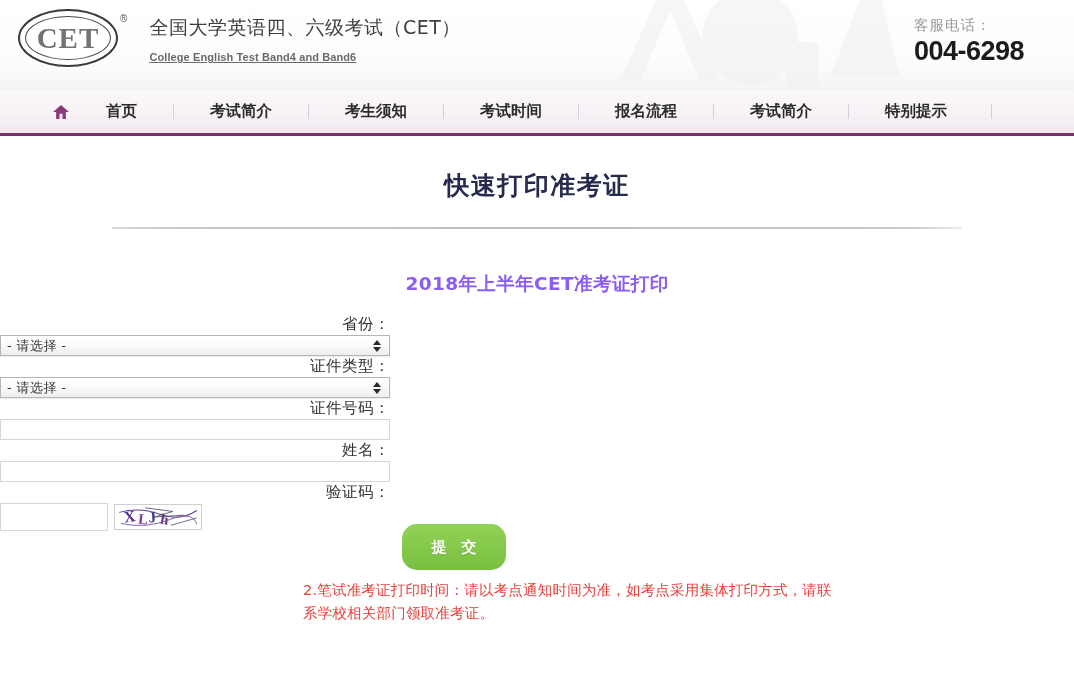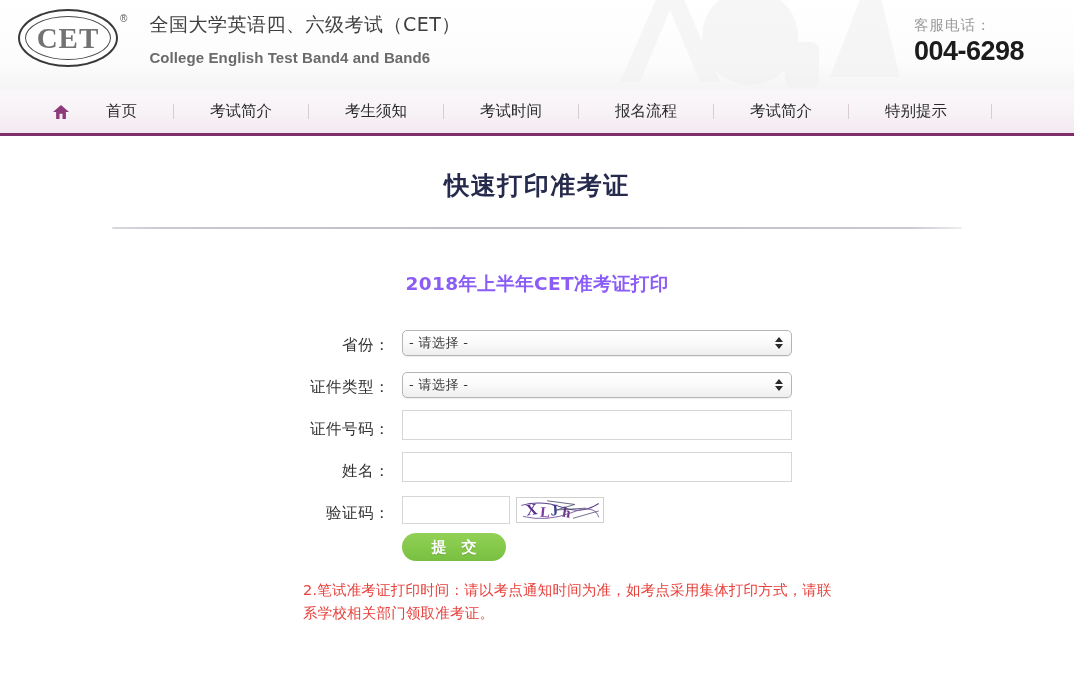"College English Test Band4 and" .logo-titles .en { font-size: 15px -> 11px; text-decoration: none -> underline }
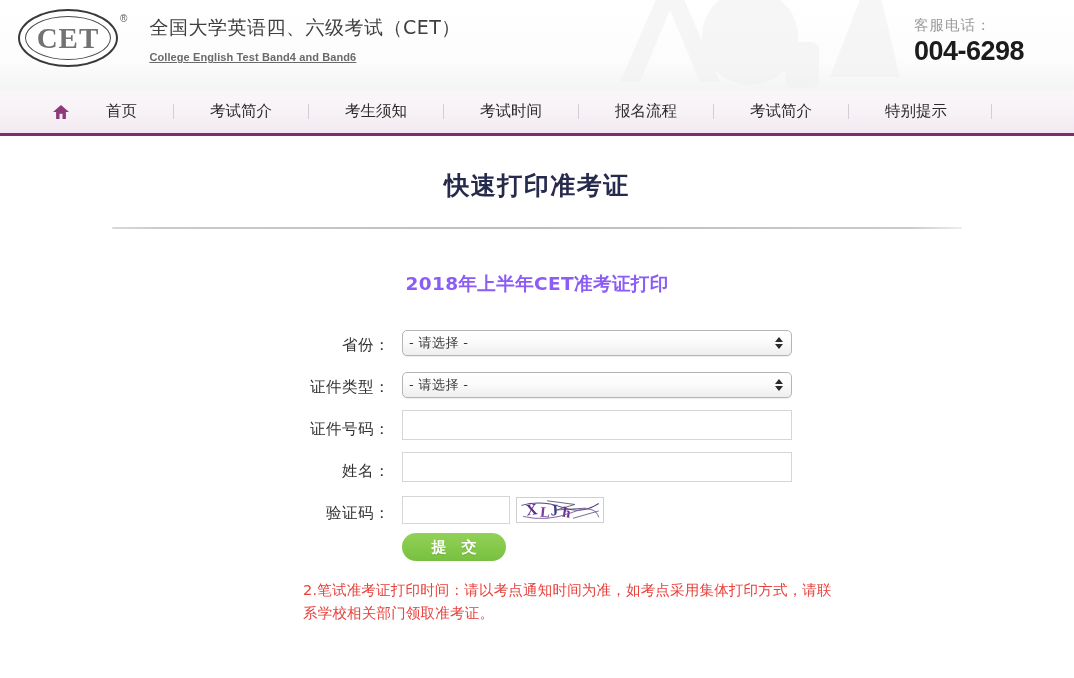"首页" .nav-item { font-weight: normal -> bold }
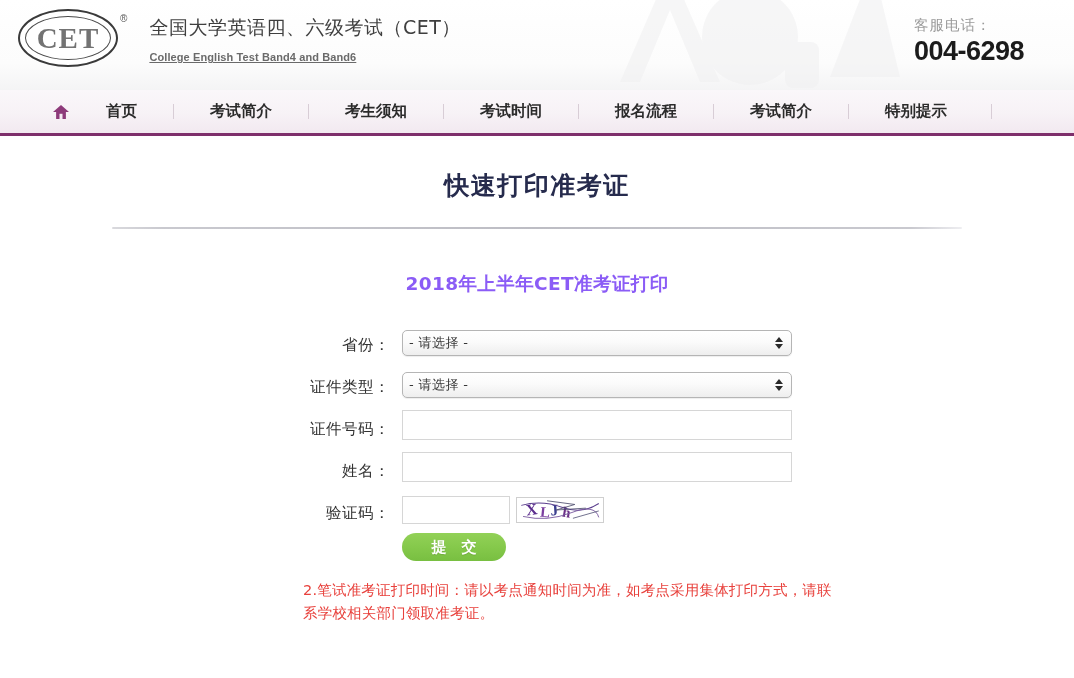"省份：" .frow { align-items: flex-end -> flex-start; flex-direction: none -> column }
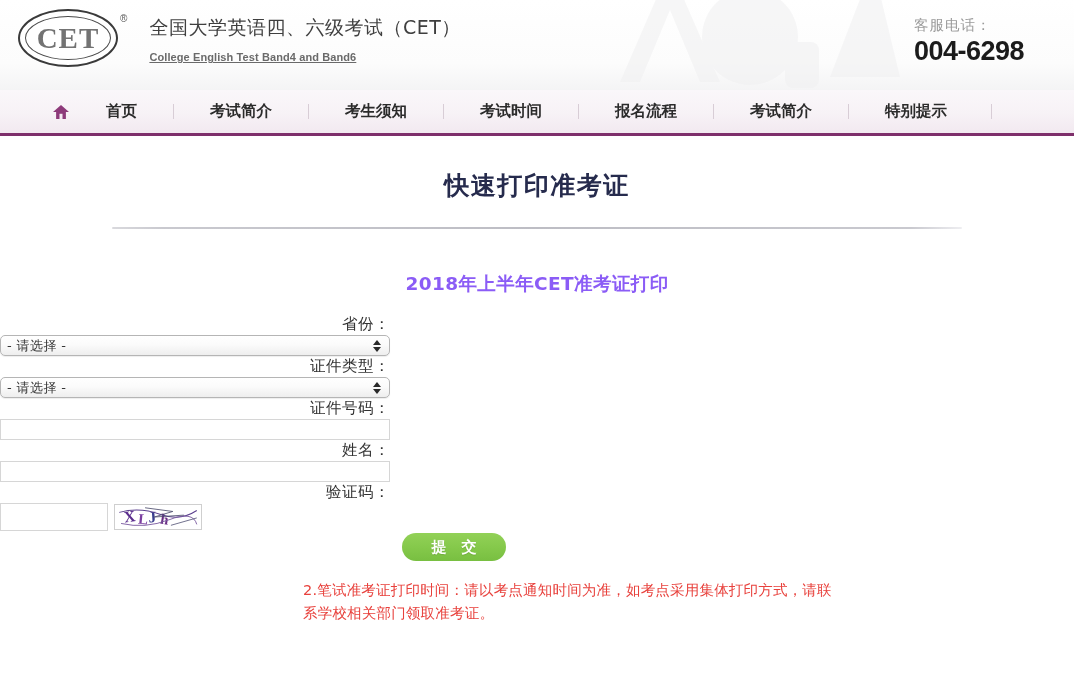"- 请选择 -" .sel { border-radius: 5px -> 0 }
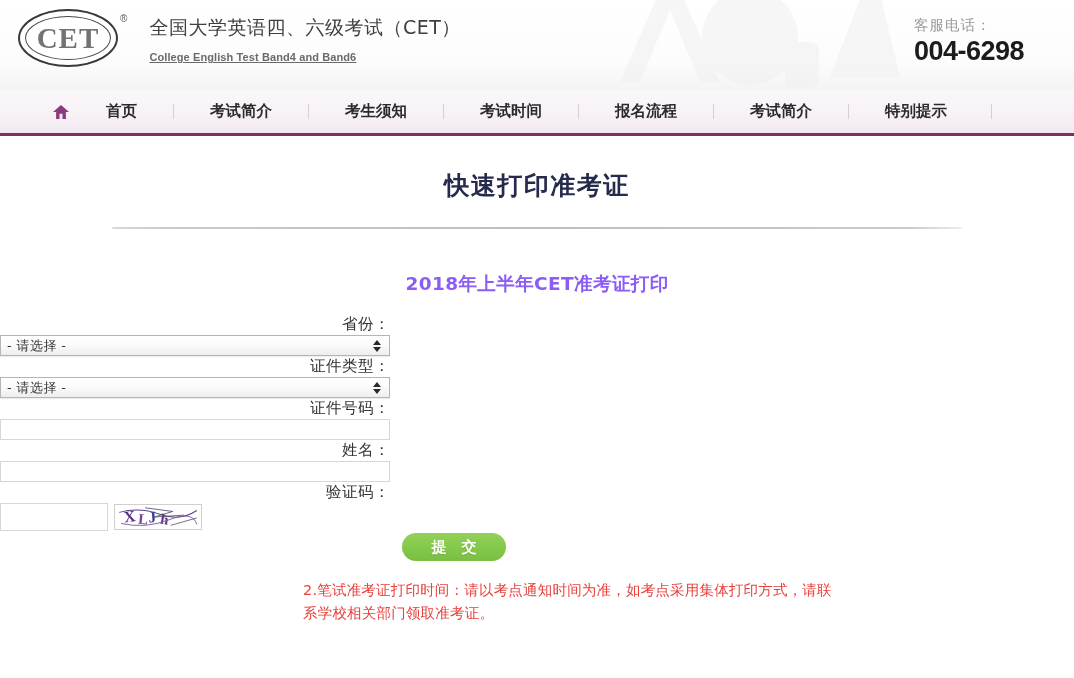"提 交" .submit-btn { height: 28px -> 46px }
